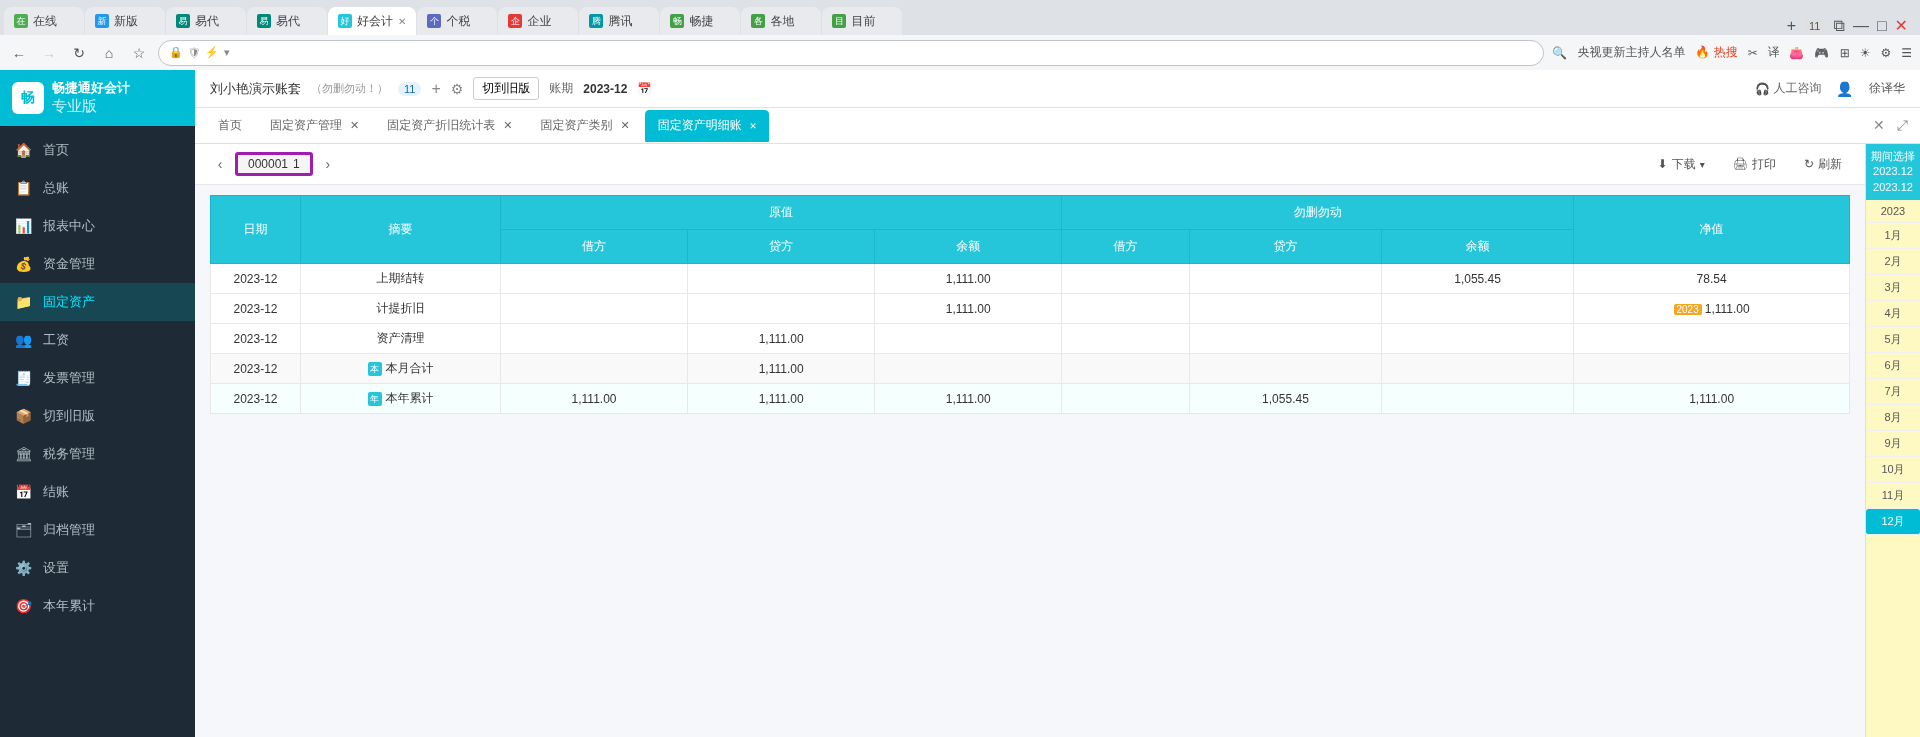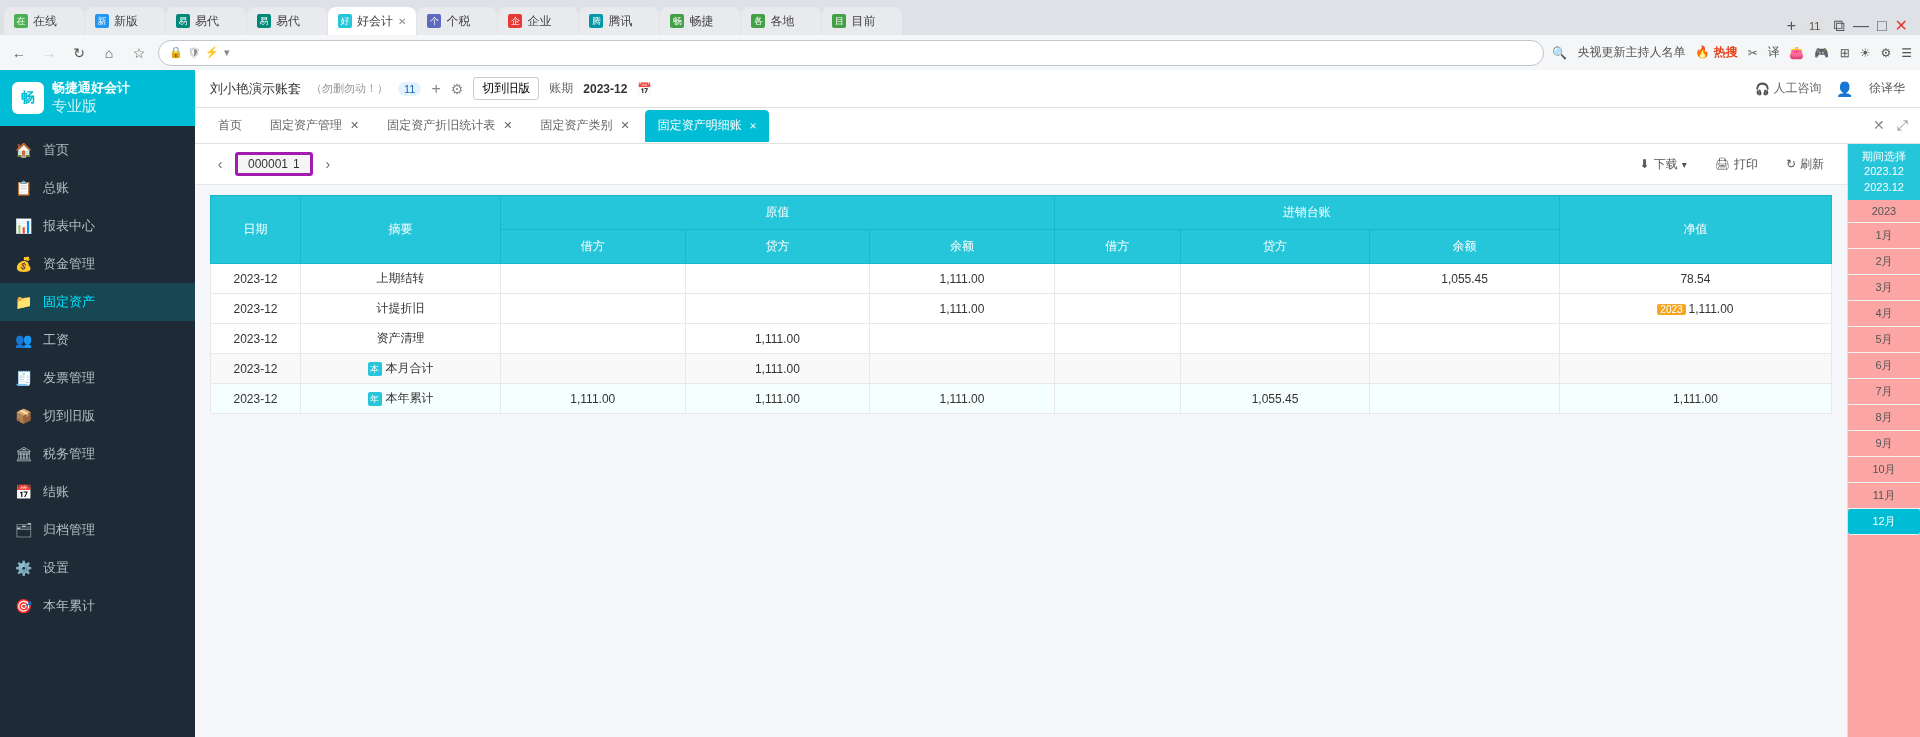"🔥 热搜" .hot-search { font-weight: bold -> normal }
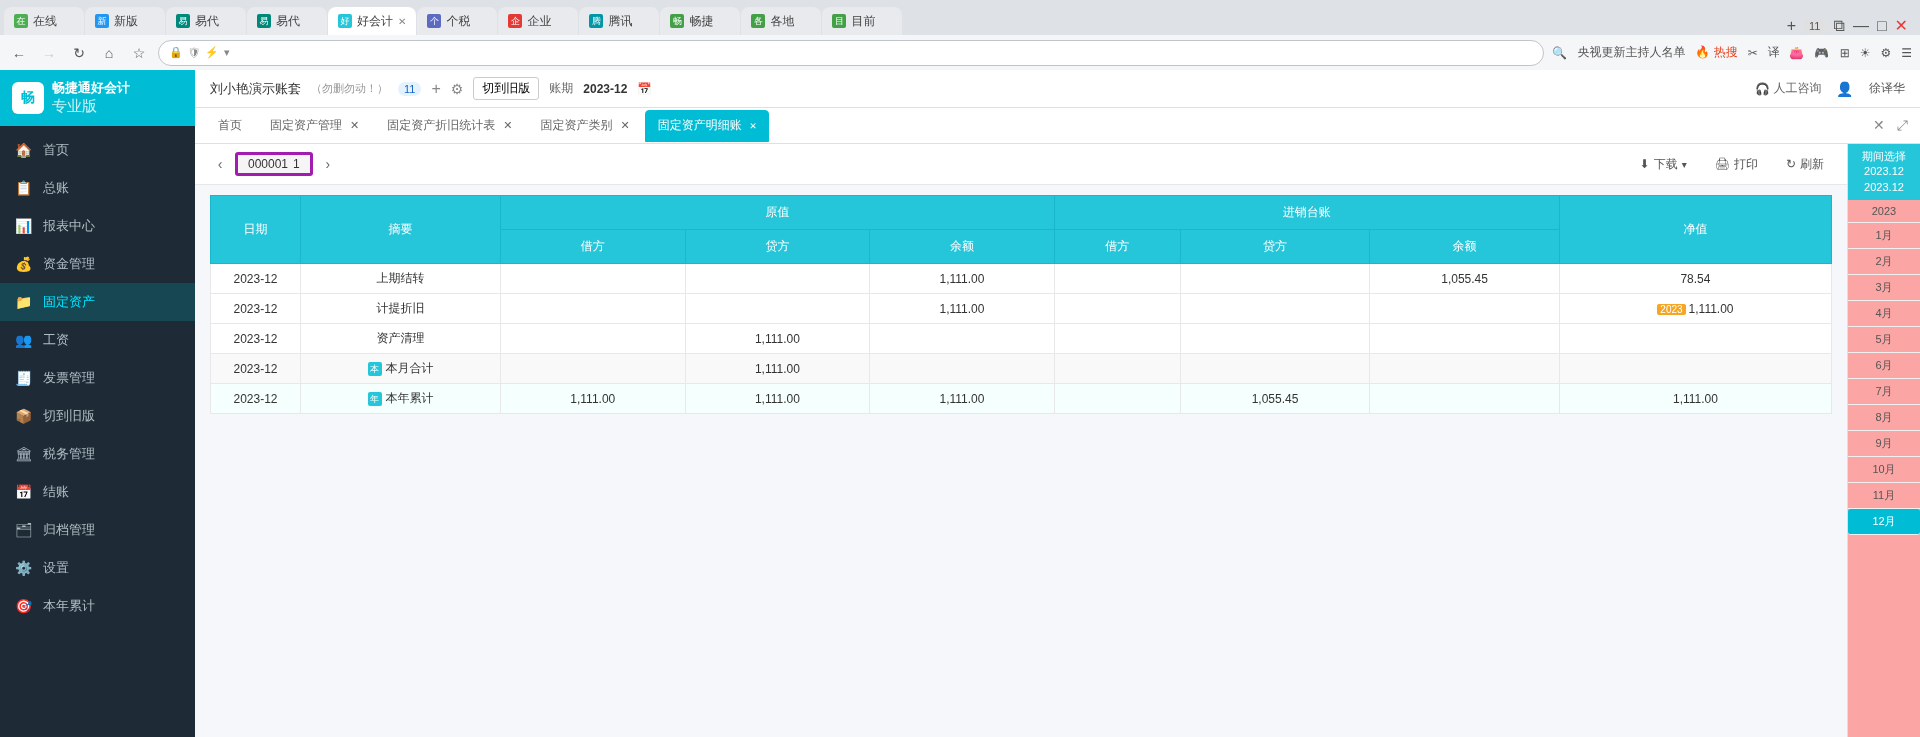"期间选择" .period-panel { background: #fca5a5 -> #fef9c3; width: 73px -> 55px }
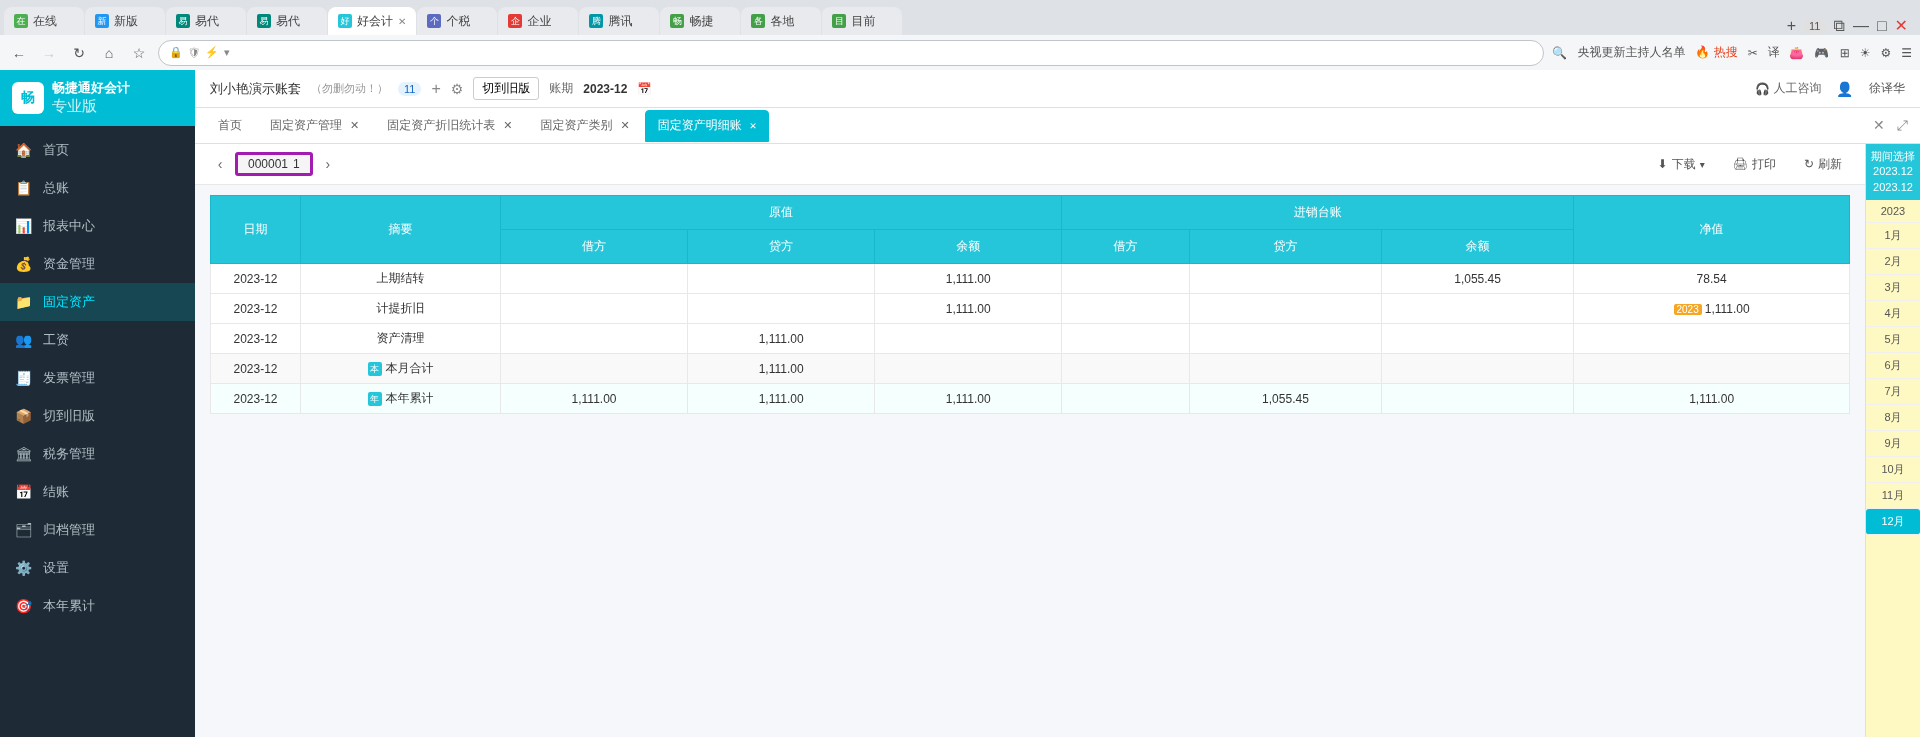"进销台账" th { text: 进销台账 -> 勿删勿动 }
